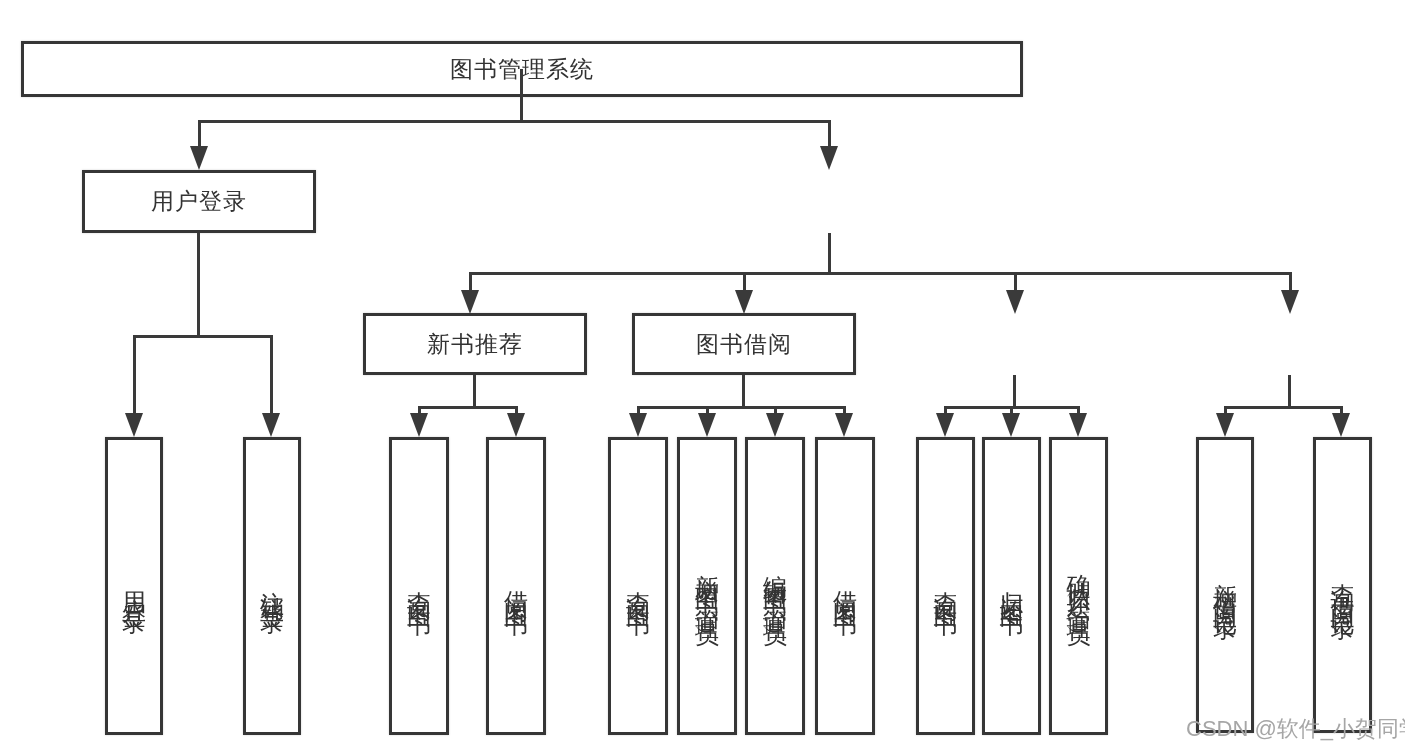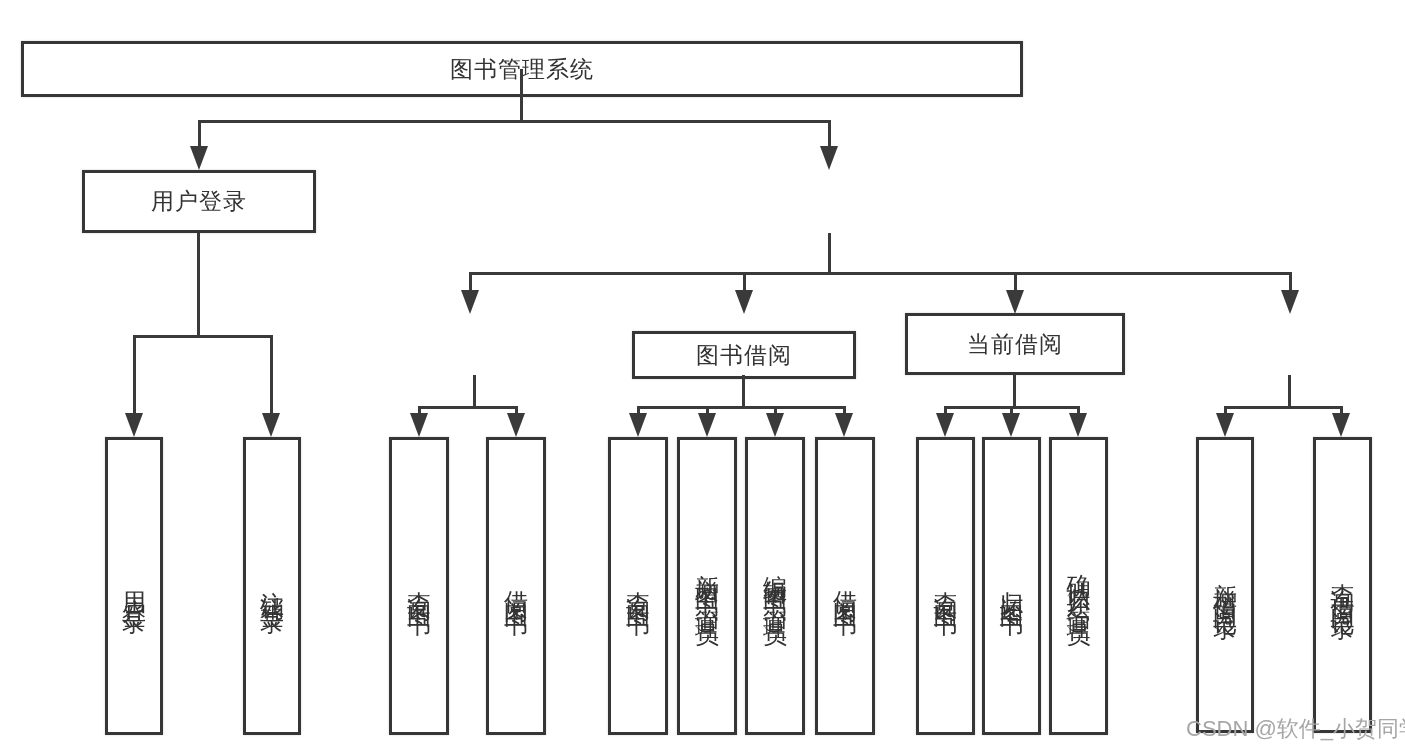"新书推荐" div.box { html: none -> <div> <span>新书推荐</span> </div> }
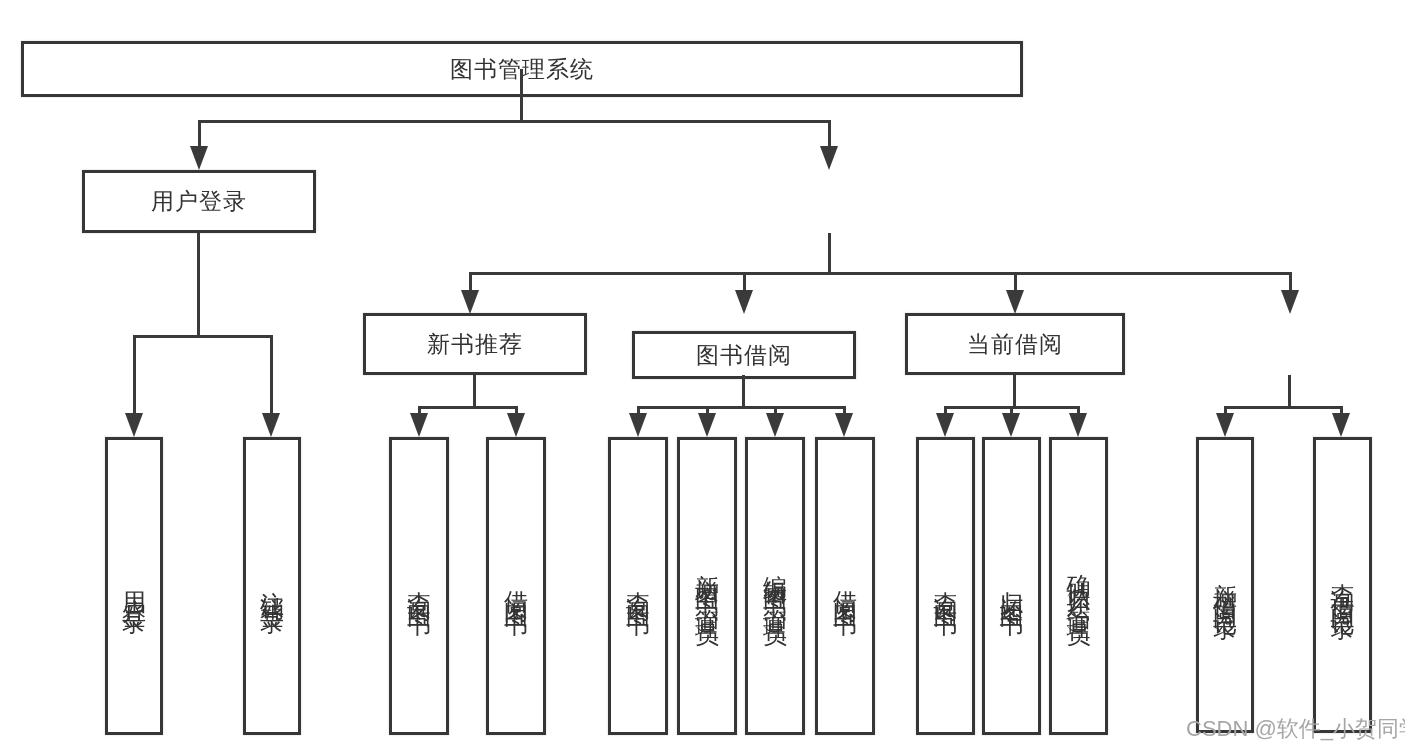"图书借阅" div.box { height: 48px -> 62px; margin-top: 18px -> none }
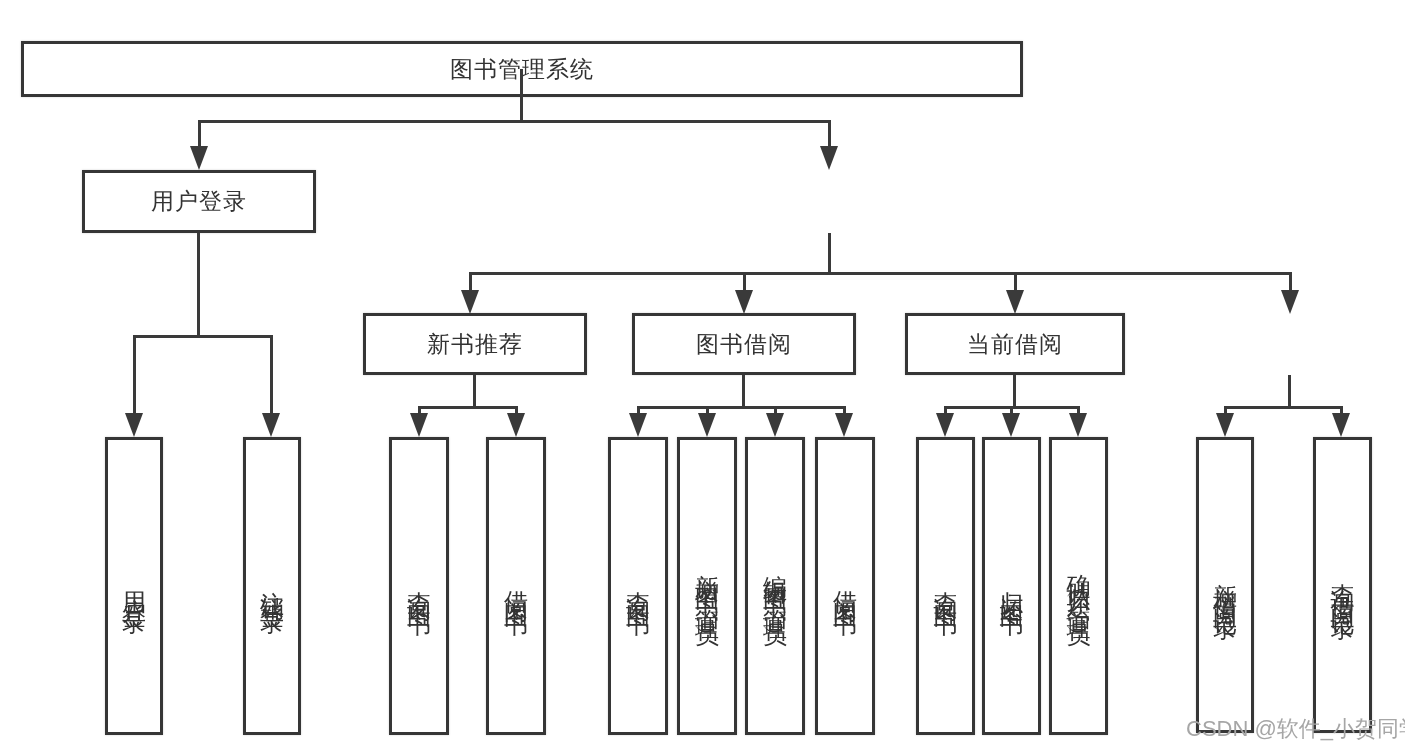"当前借阅" div.box { html: <div> <span>当前借阅</span> </div> -> none }
